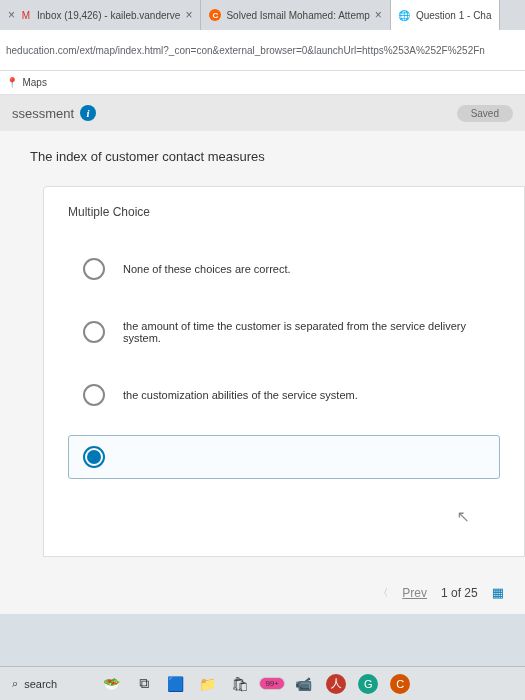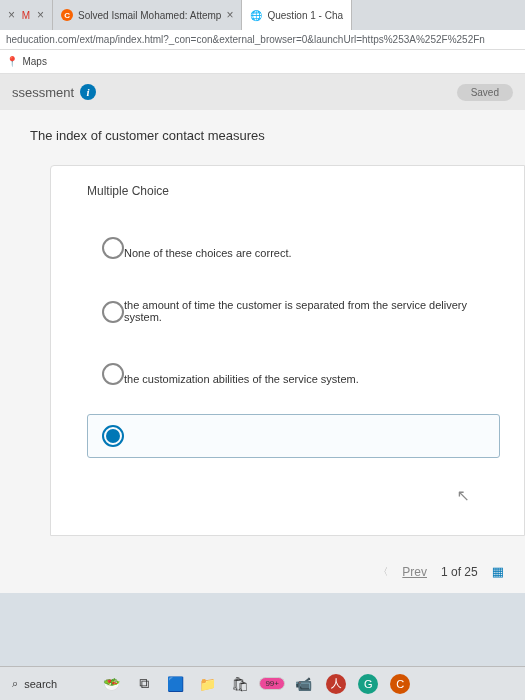"Inbox (19,426) - kaileb.vanderve" span { html: none -> <span>Inbox (19,426) - kaileb.vanderve</span> }
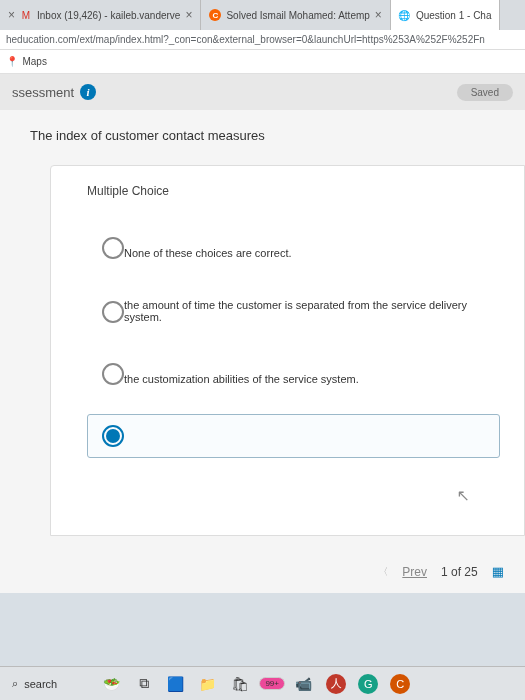"heducation.com/ext/map/index.html?_con=c" .url-bar { height: 20px -> 41px }
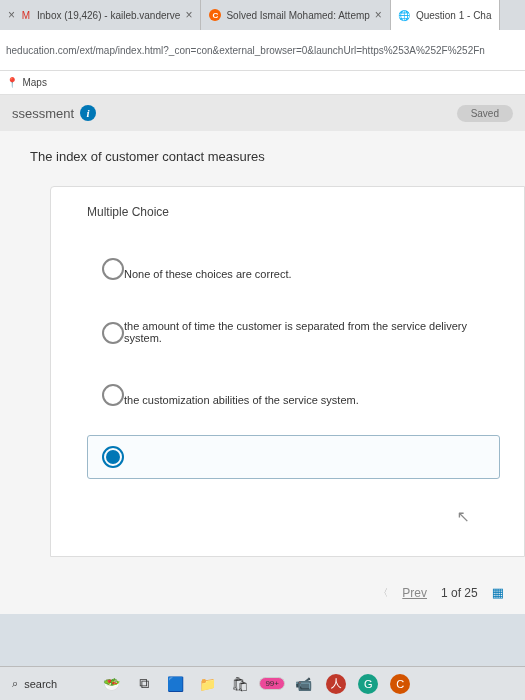"Multiple Choice" .question-card { margin-left: 20px -> 13px; padding: 18px 24px 30px 36px -> 18px 24px 30px 24px }
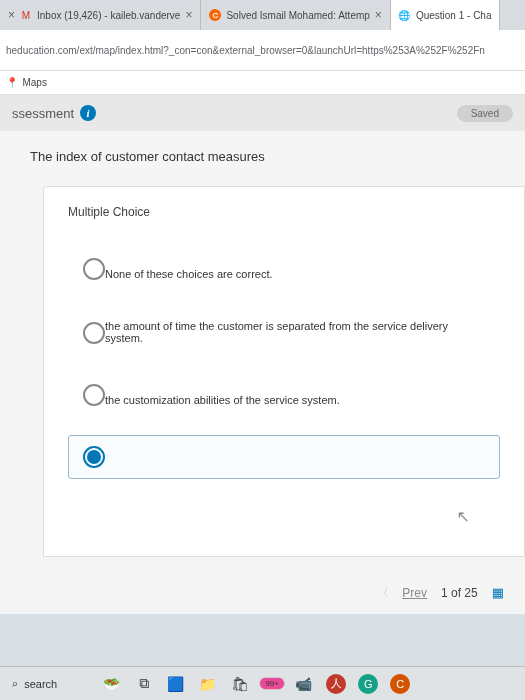"None of these choices are" .option { align-items: flex-end -> center; gap: none -> 18px }
